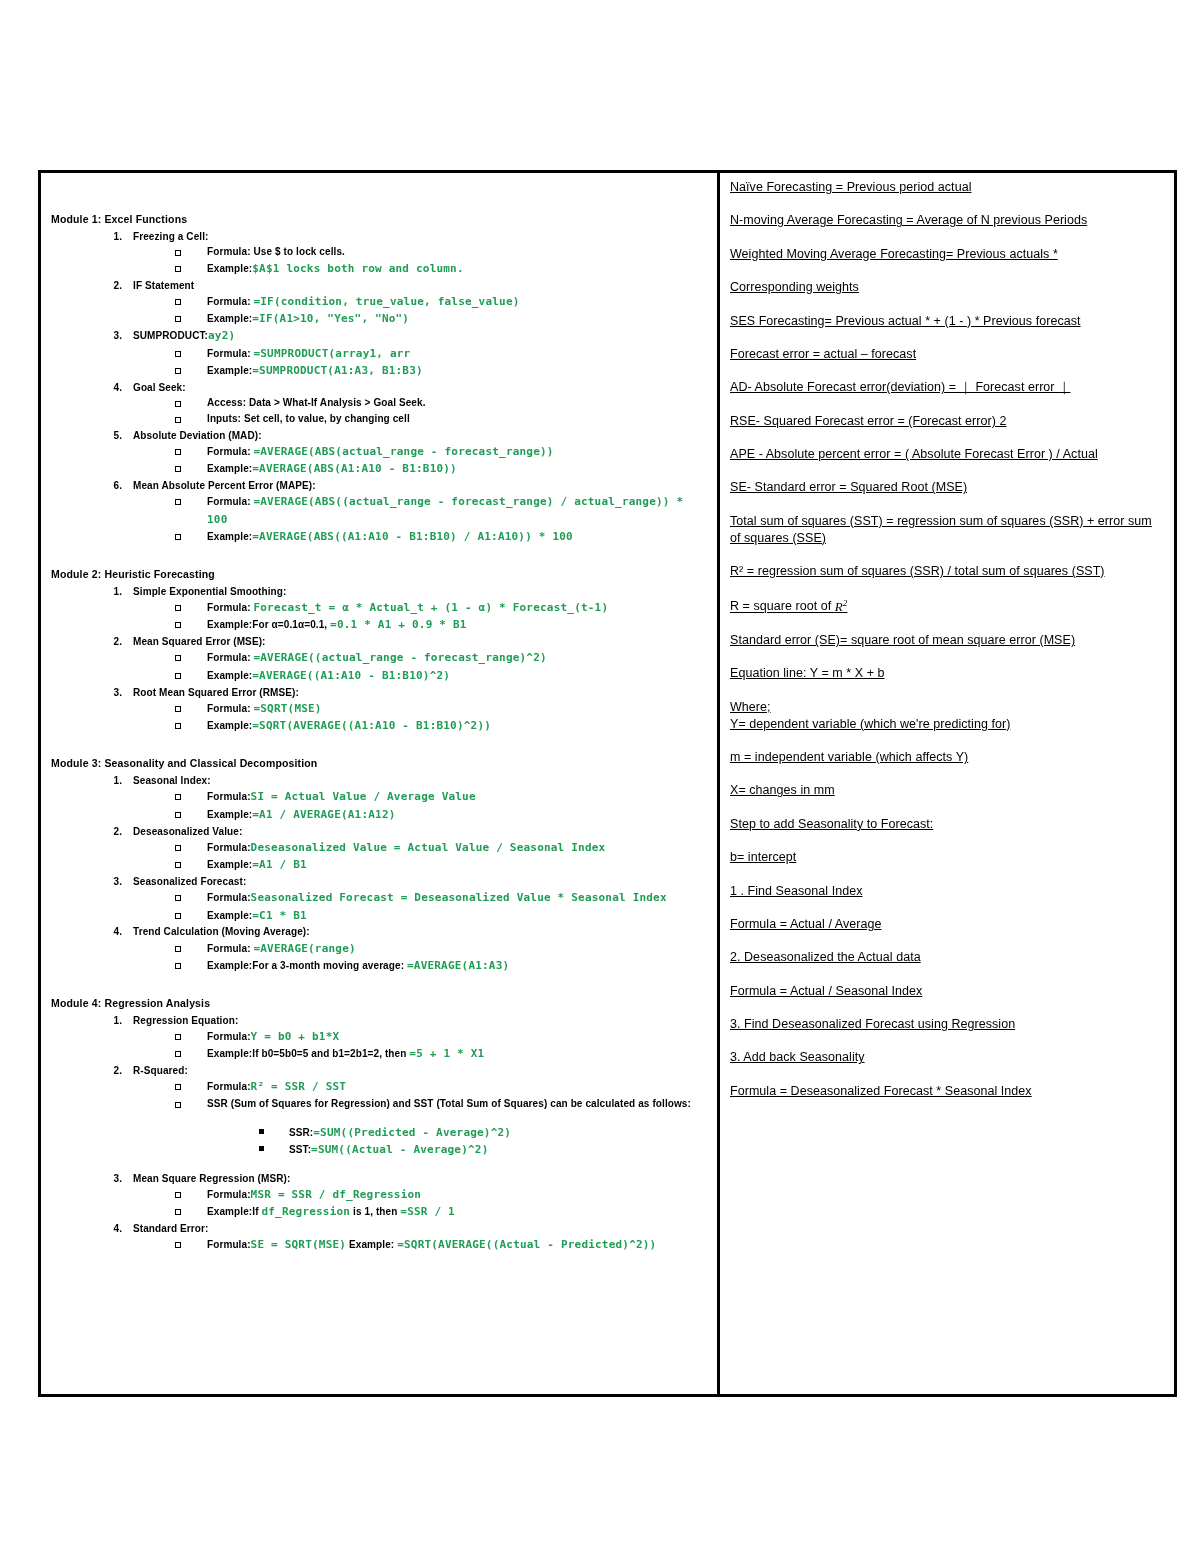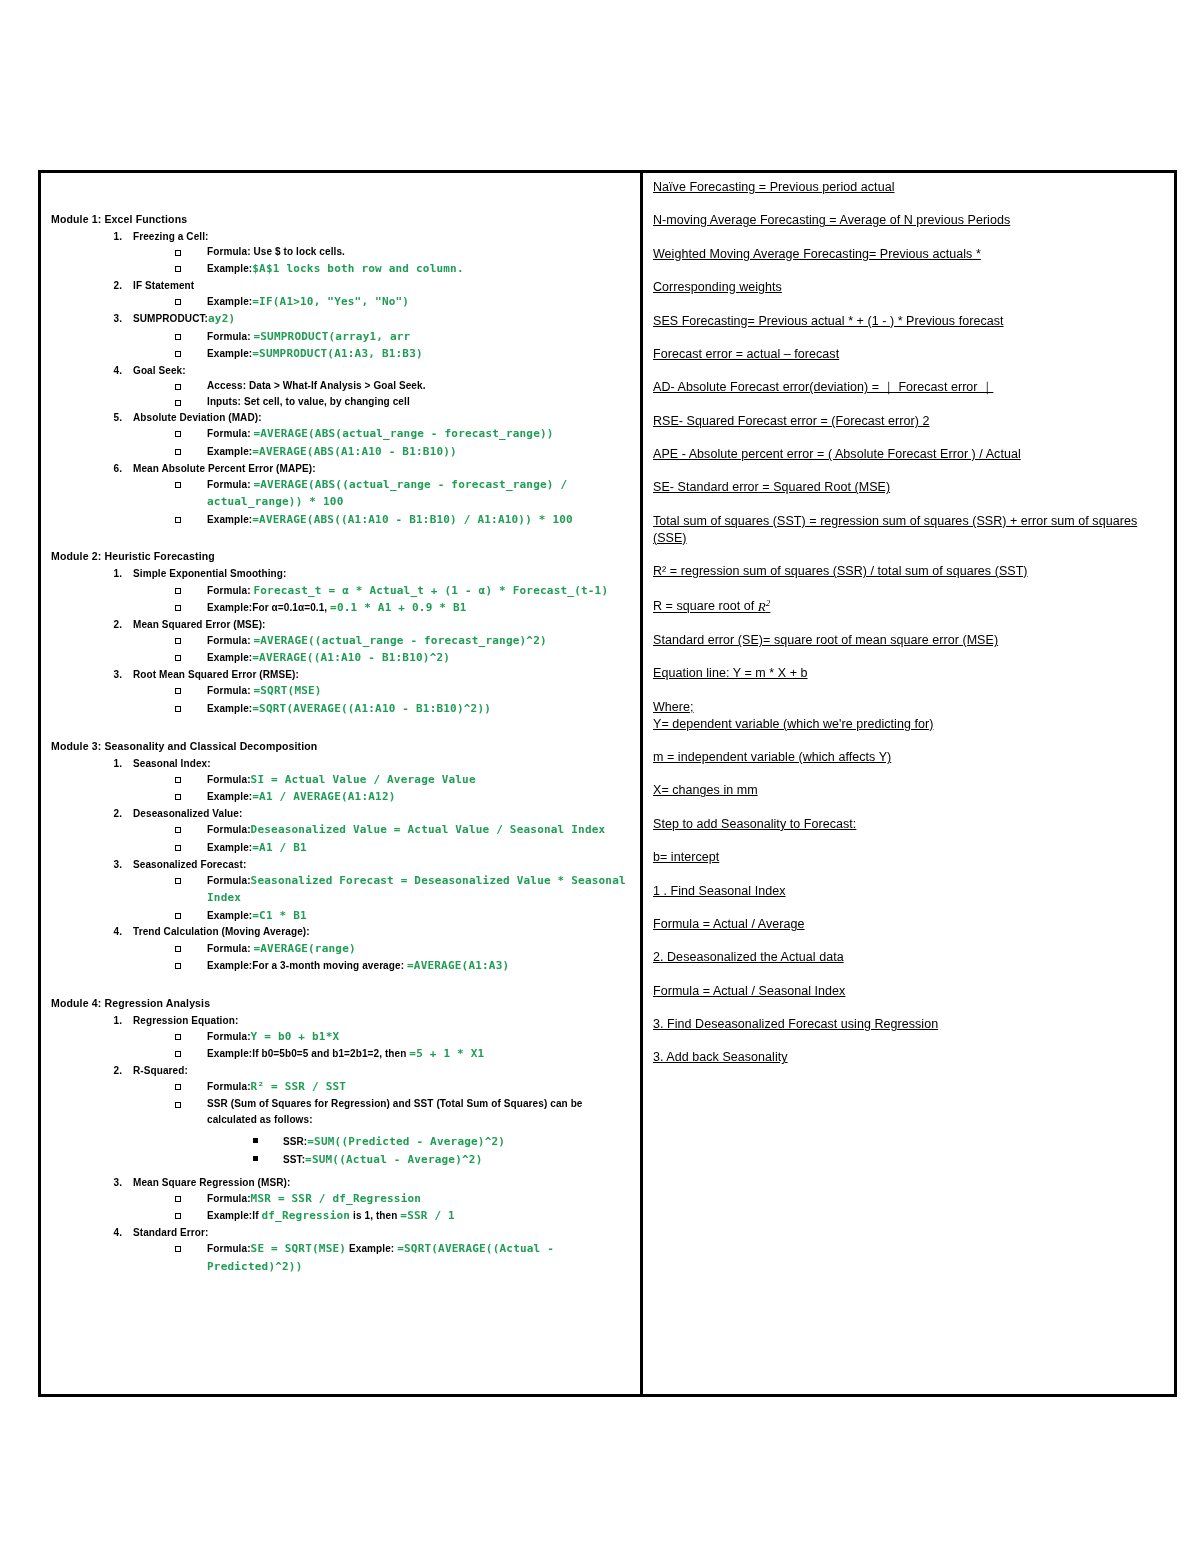"Module 1: Excel Functions" .col-left { width: 602px -> 679px }
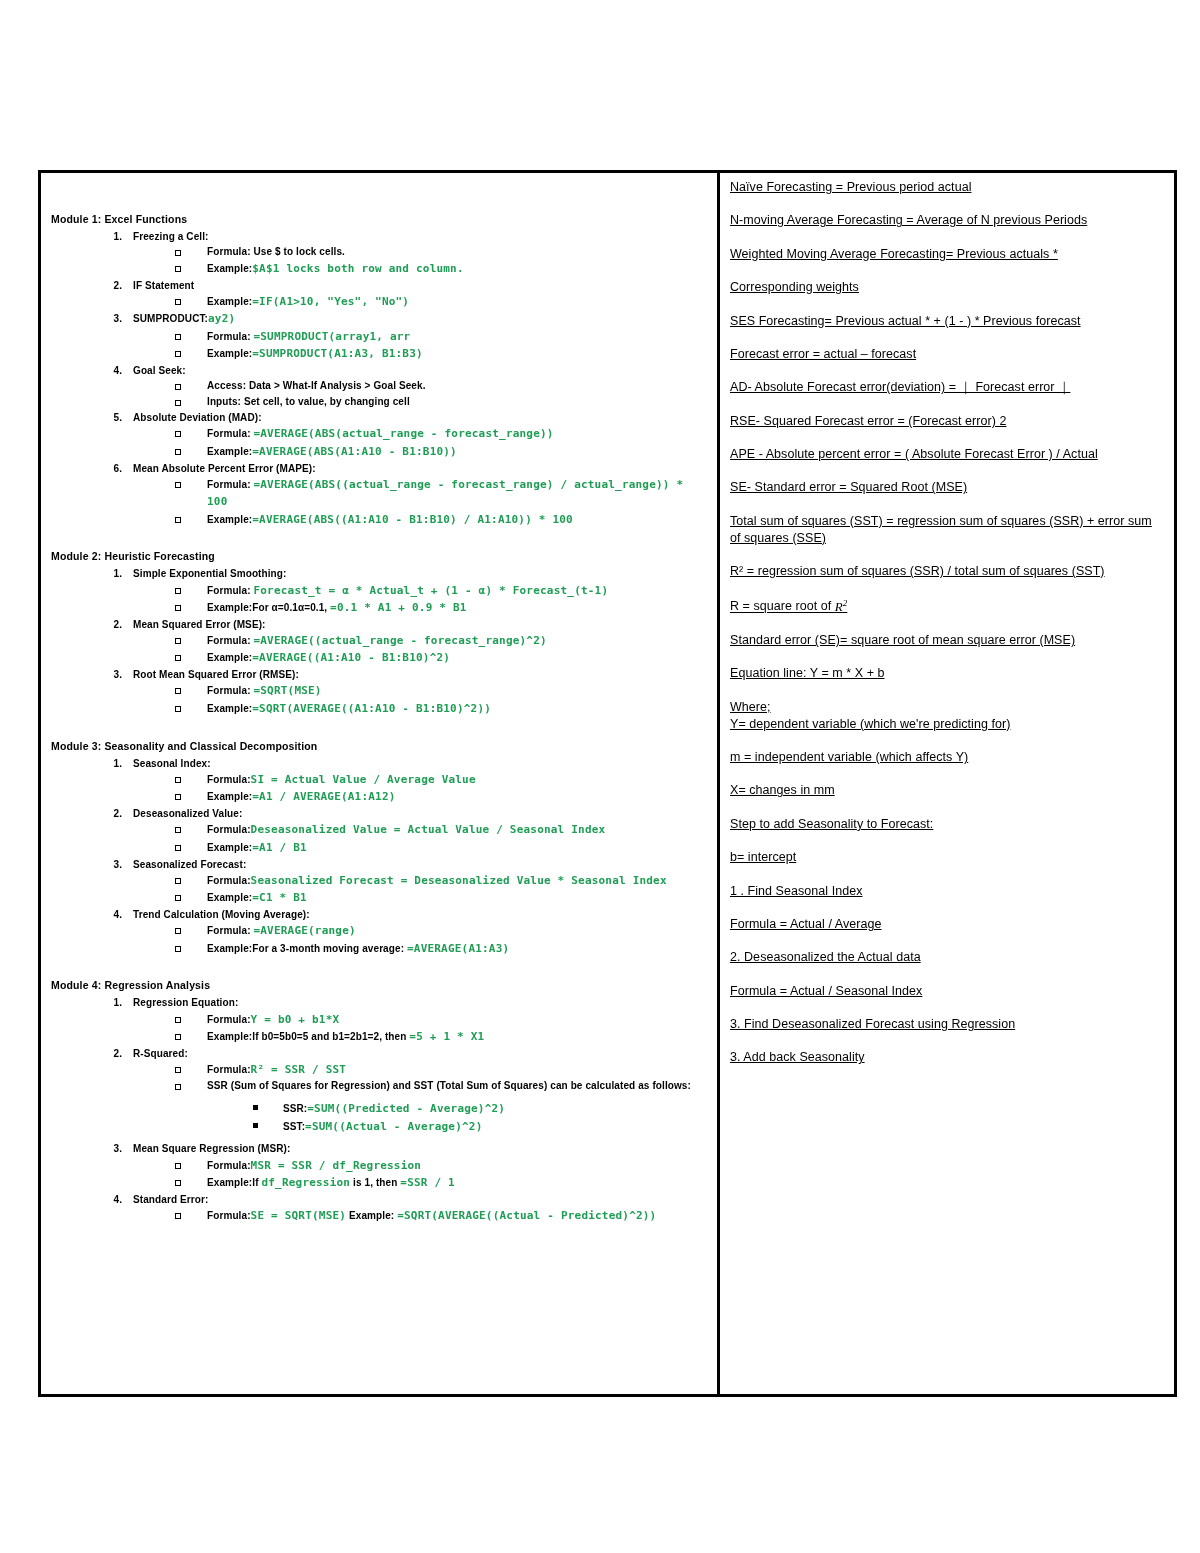"Formula: =IF(condition, true_value," li { html: none -> <li><span>Formula: </span><span>=IF(condition, true_value, false_value)</span></li> }
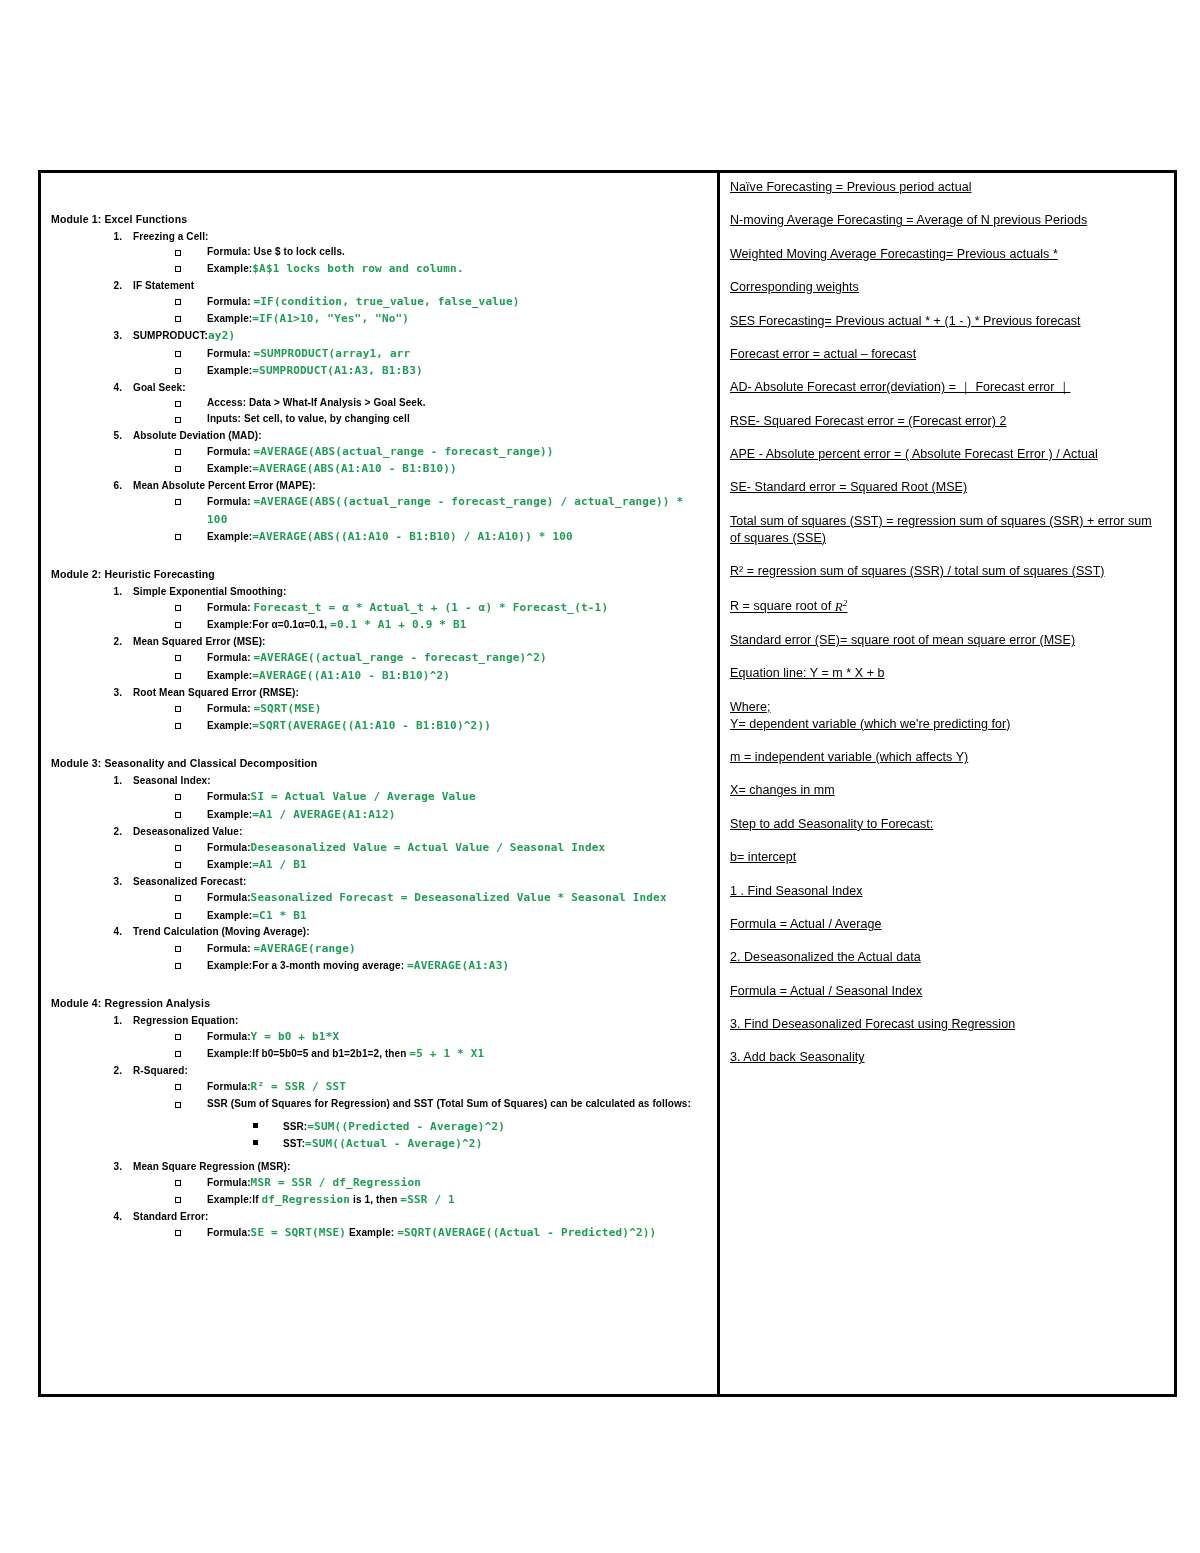"Formula = Deseasonalized Forecast *" div.r-line { html: none -> <div>Formula = Deseasonalized Forecast * Seasonal Index</div> }
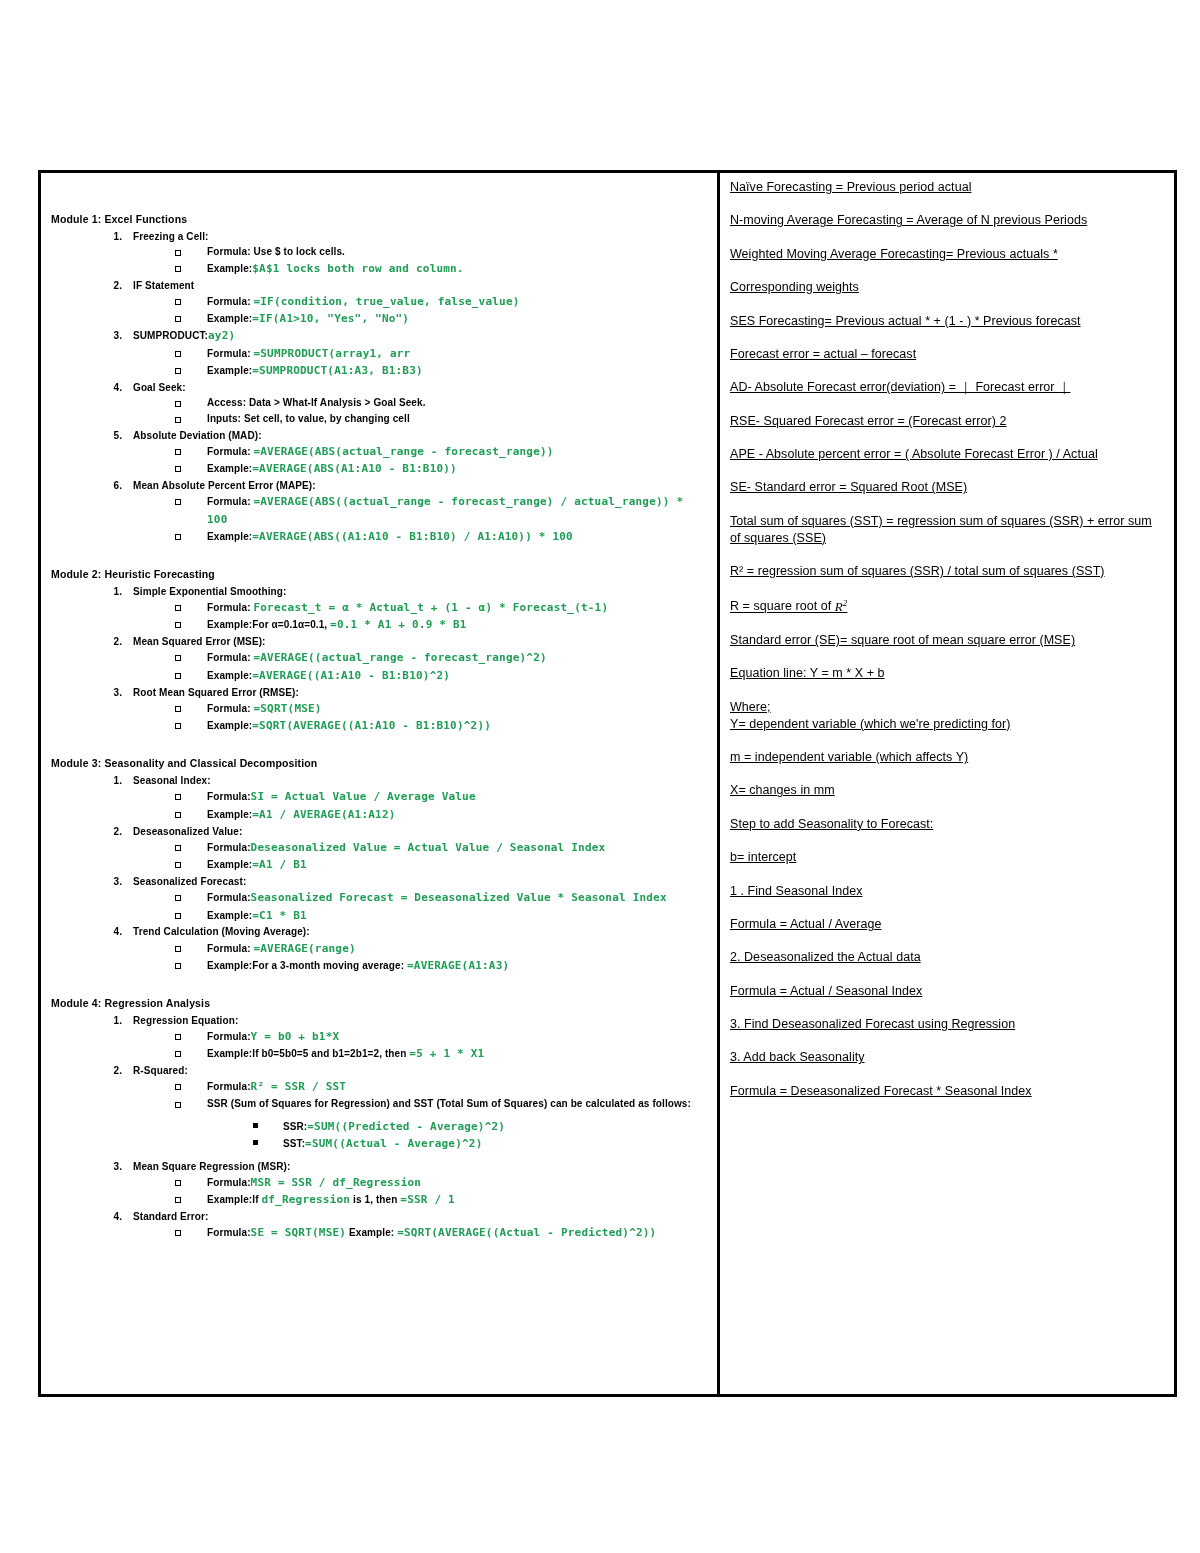"SSR:=SUM((Predicted - Average)^2)" ul.lvl3 { margin: 6px -> 12px }
